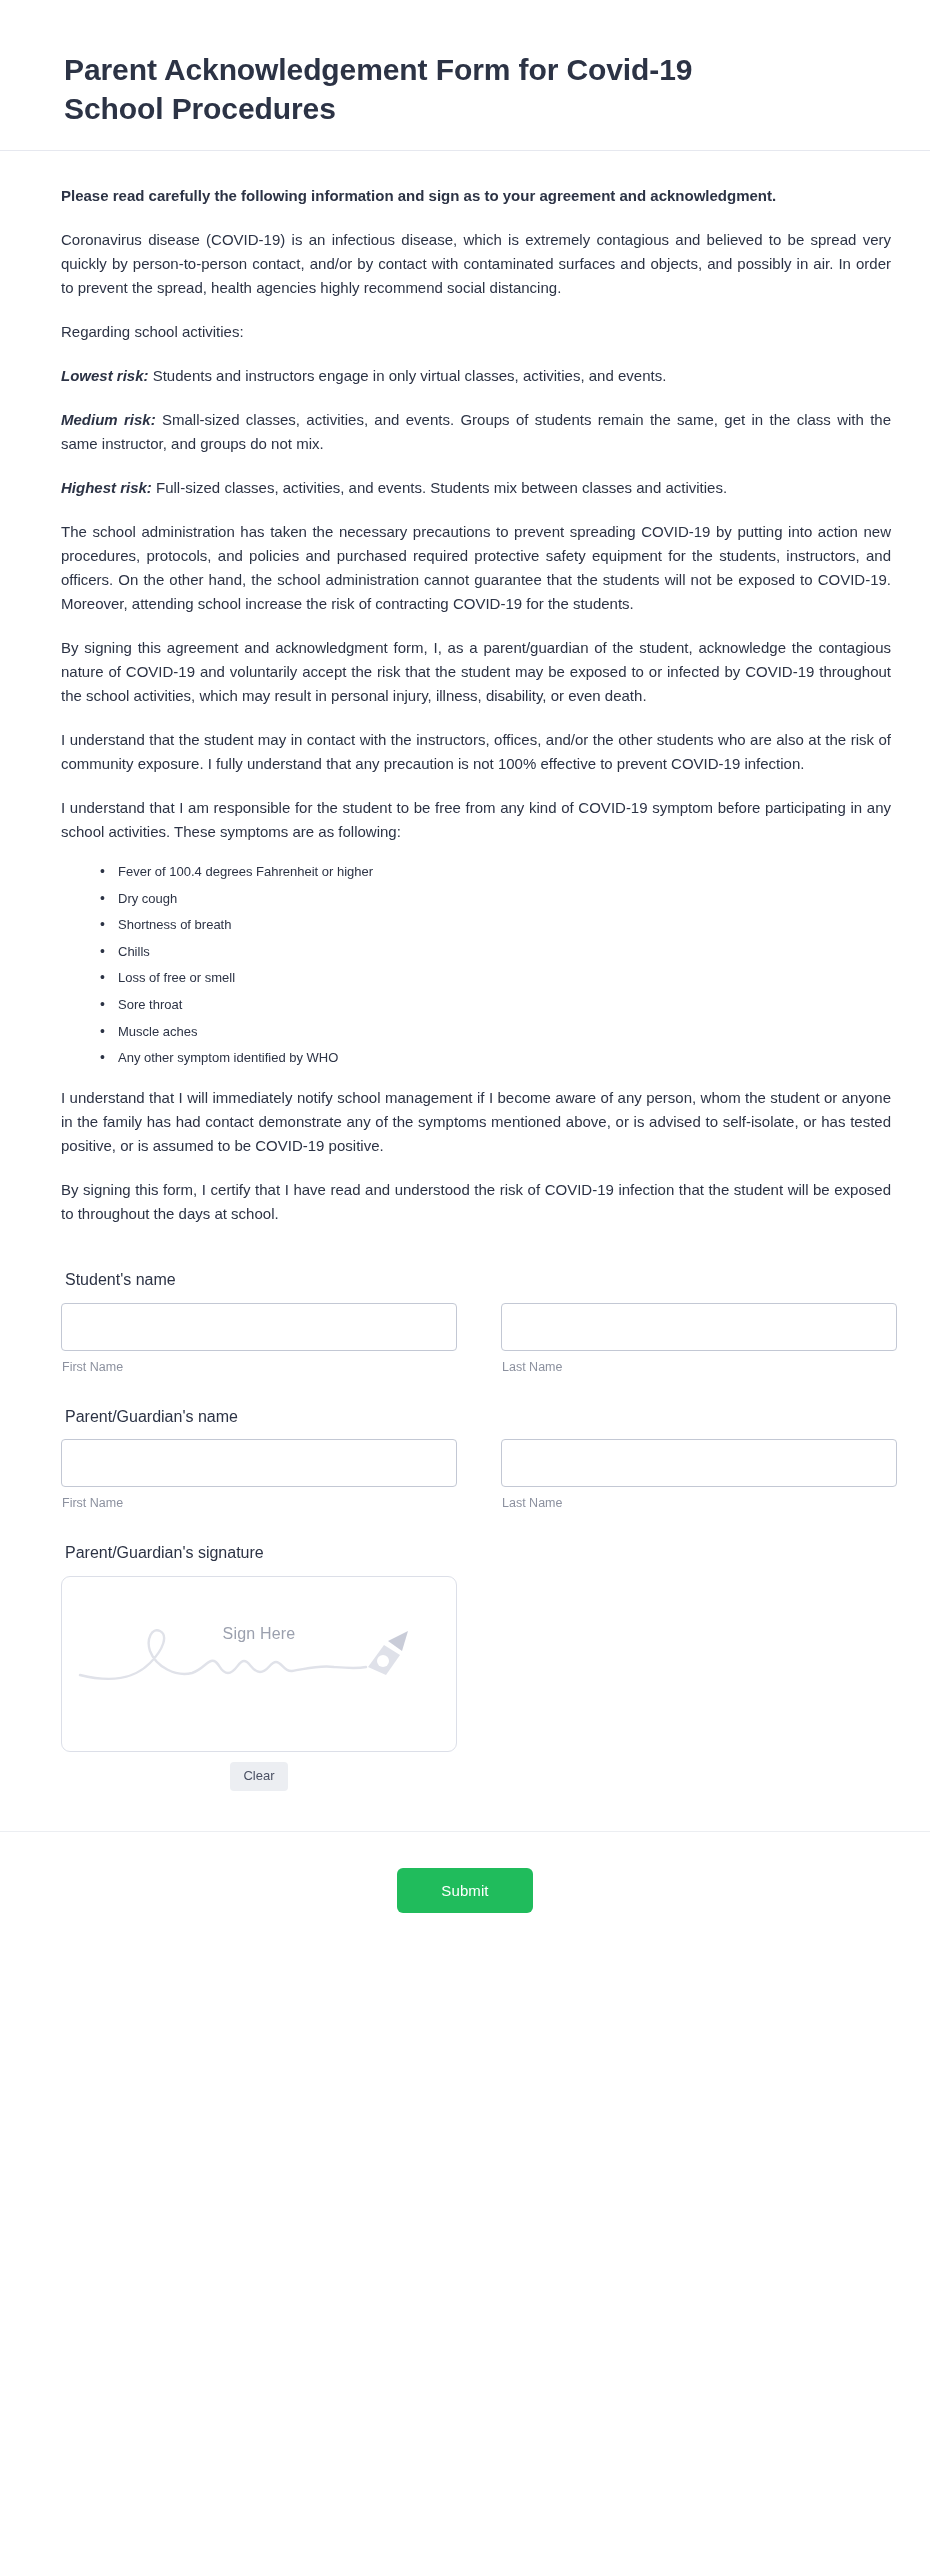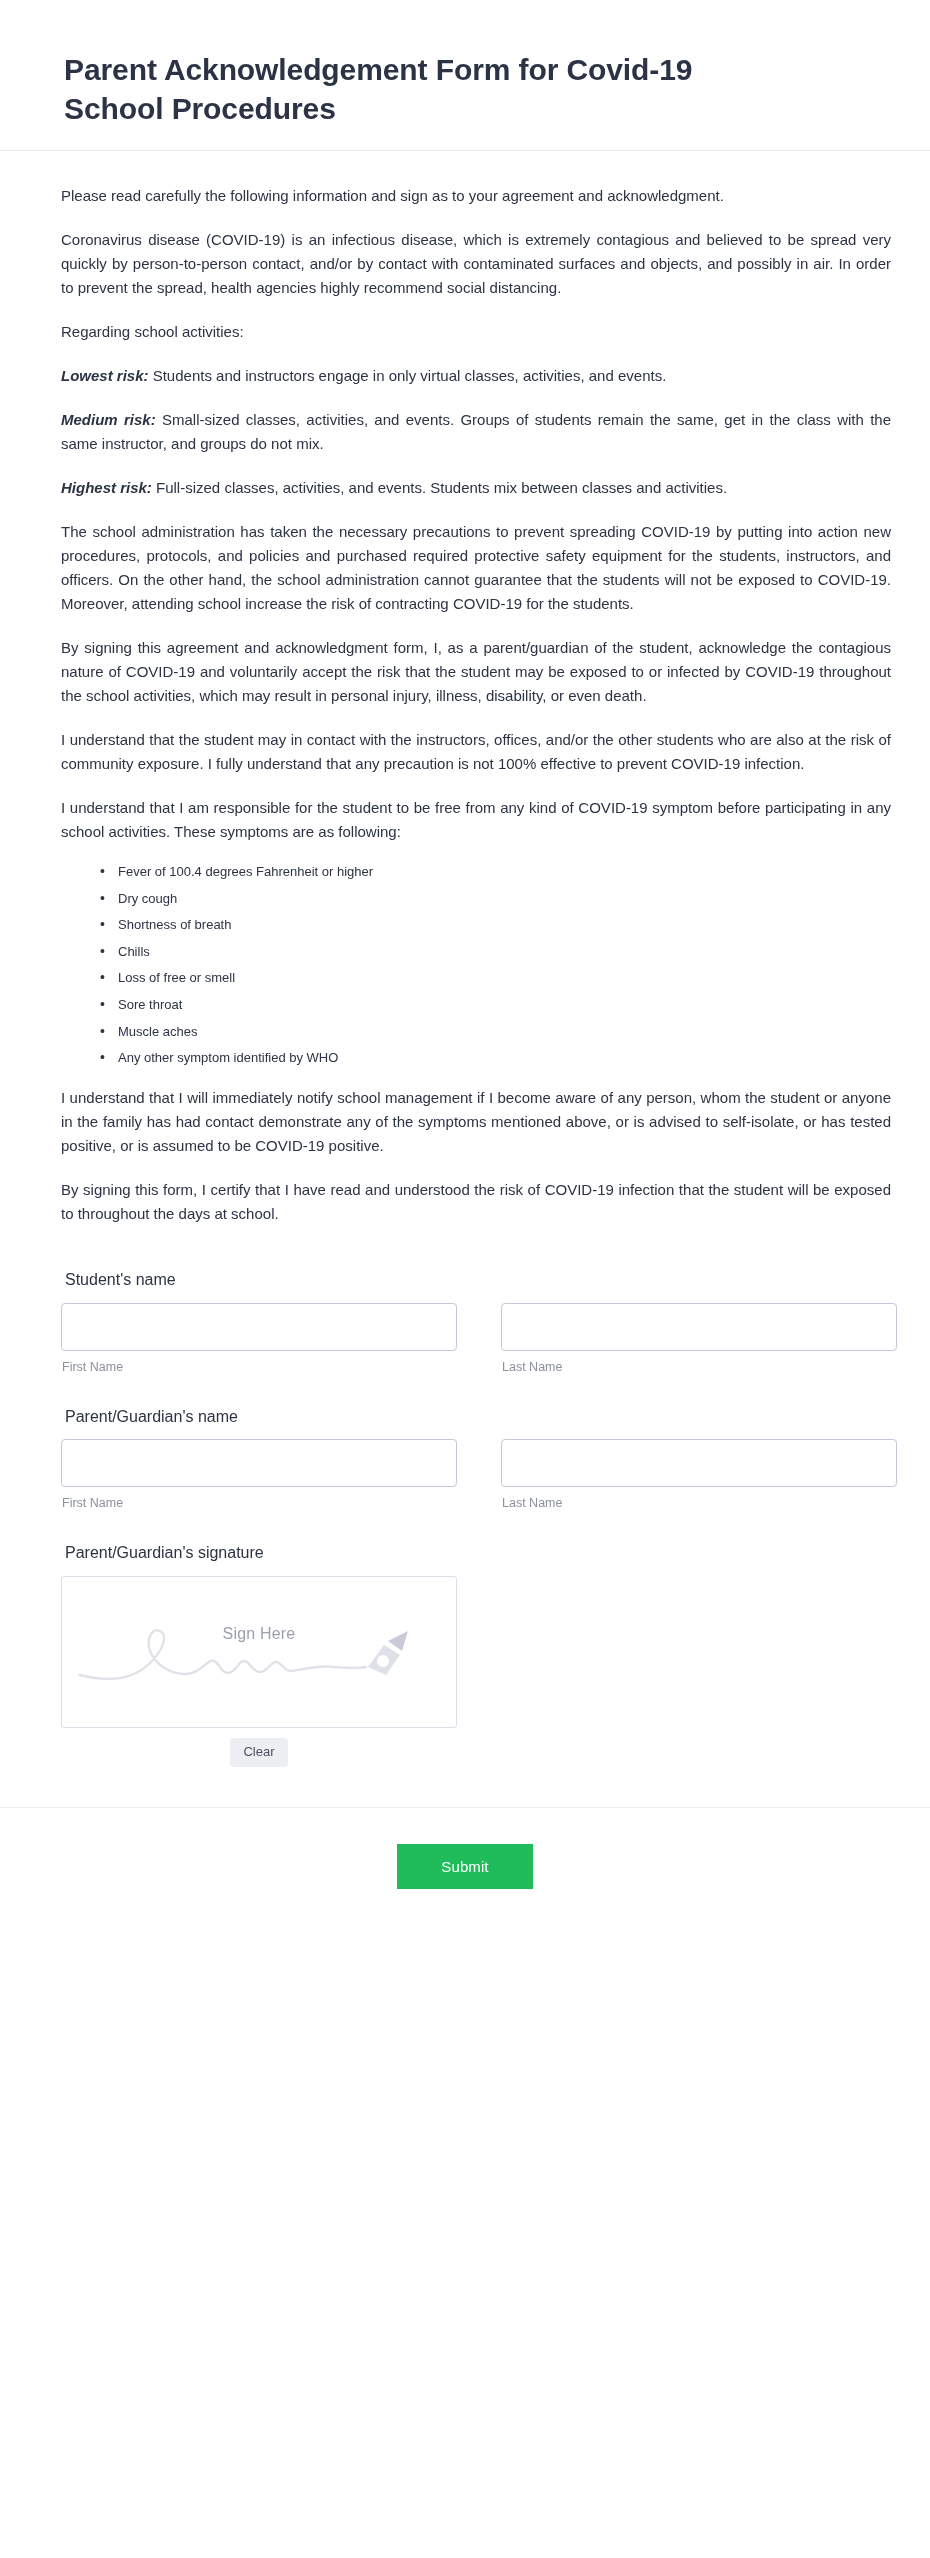"Please read carefully the following" p.para.lead { font-weight: normal -> bold }
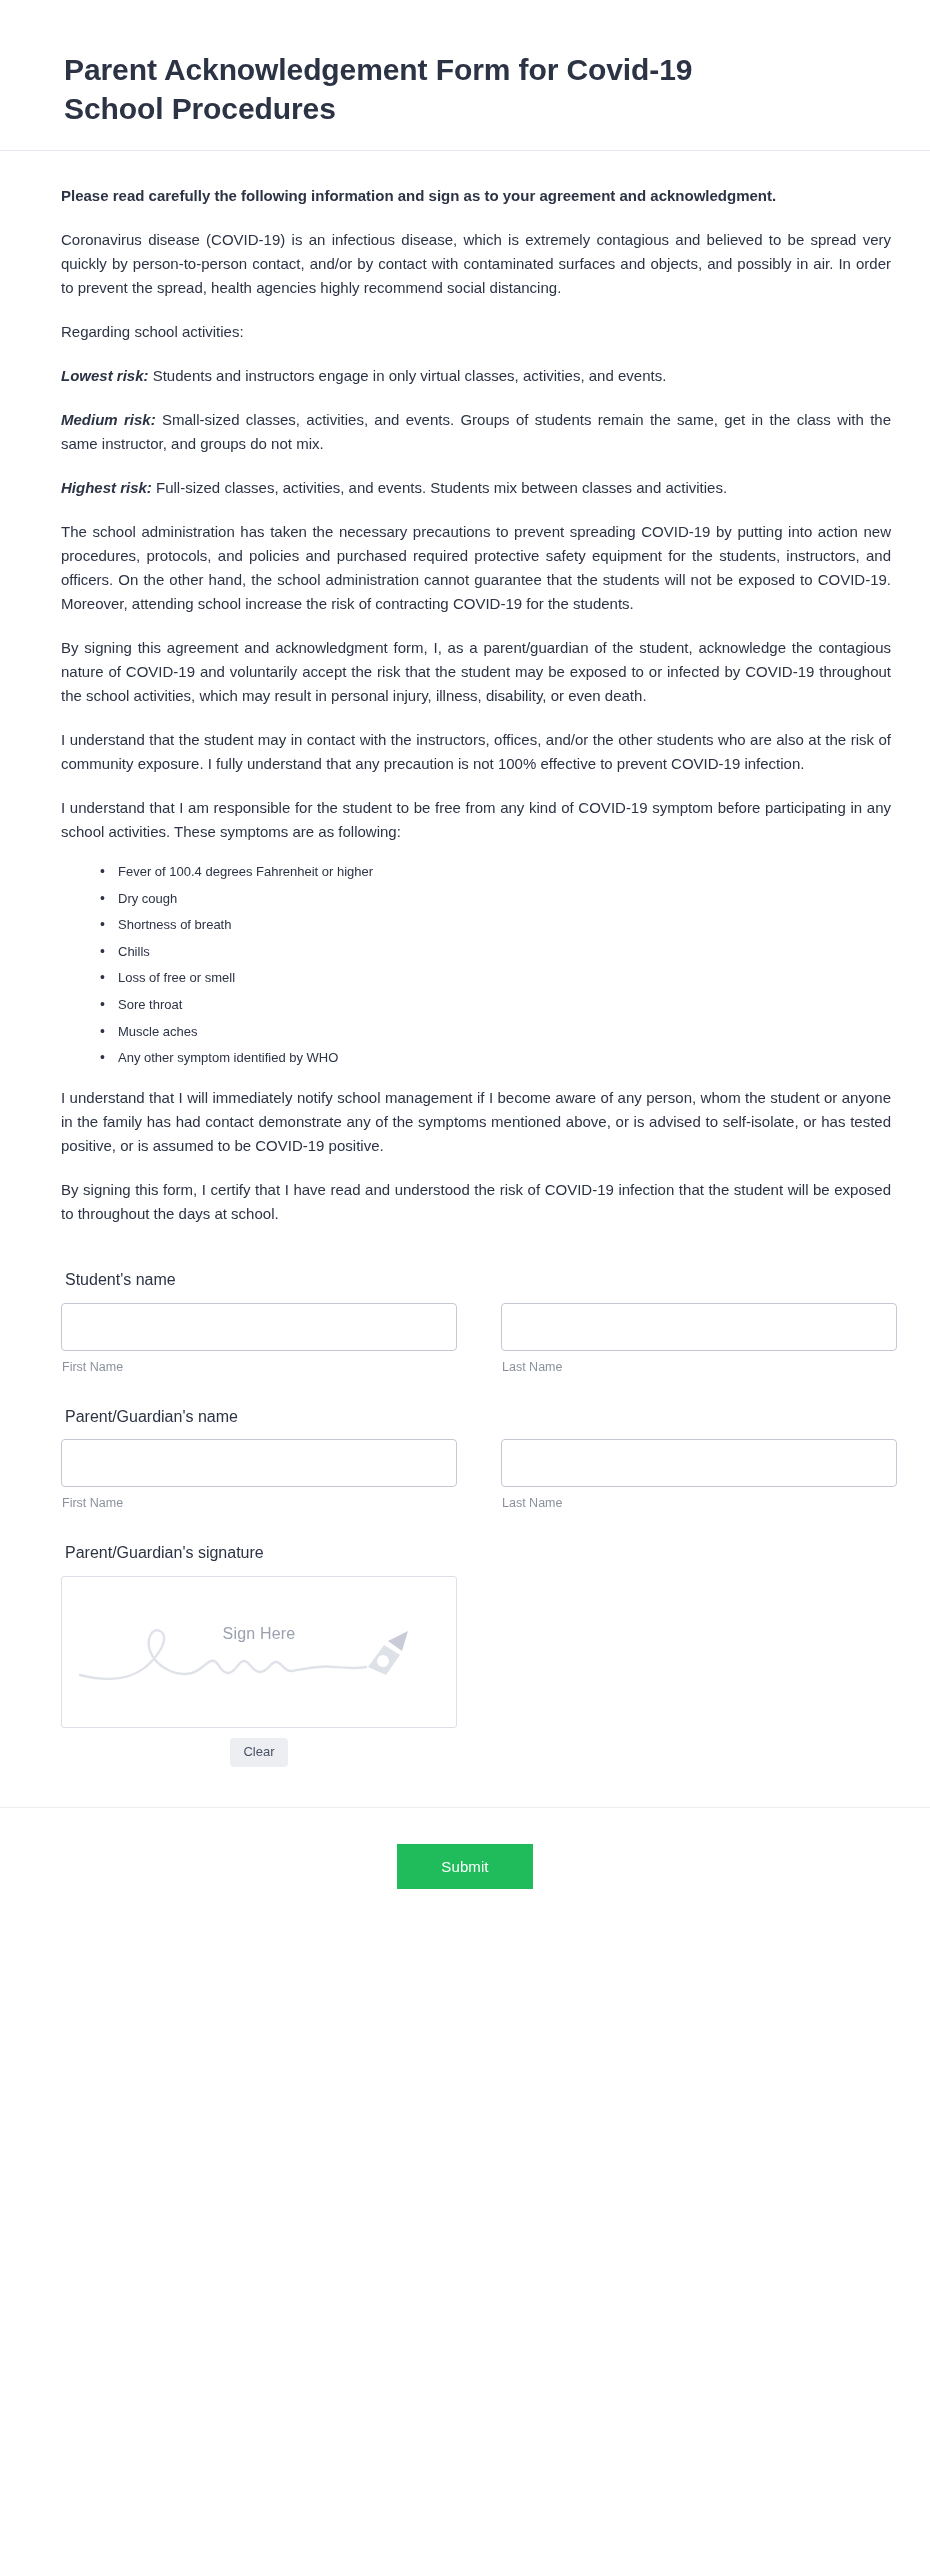"Sign Here" .signature-pad { border-radius: 3px -> 9px; height: 152px -> 176px }
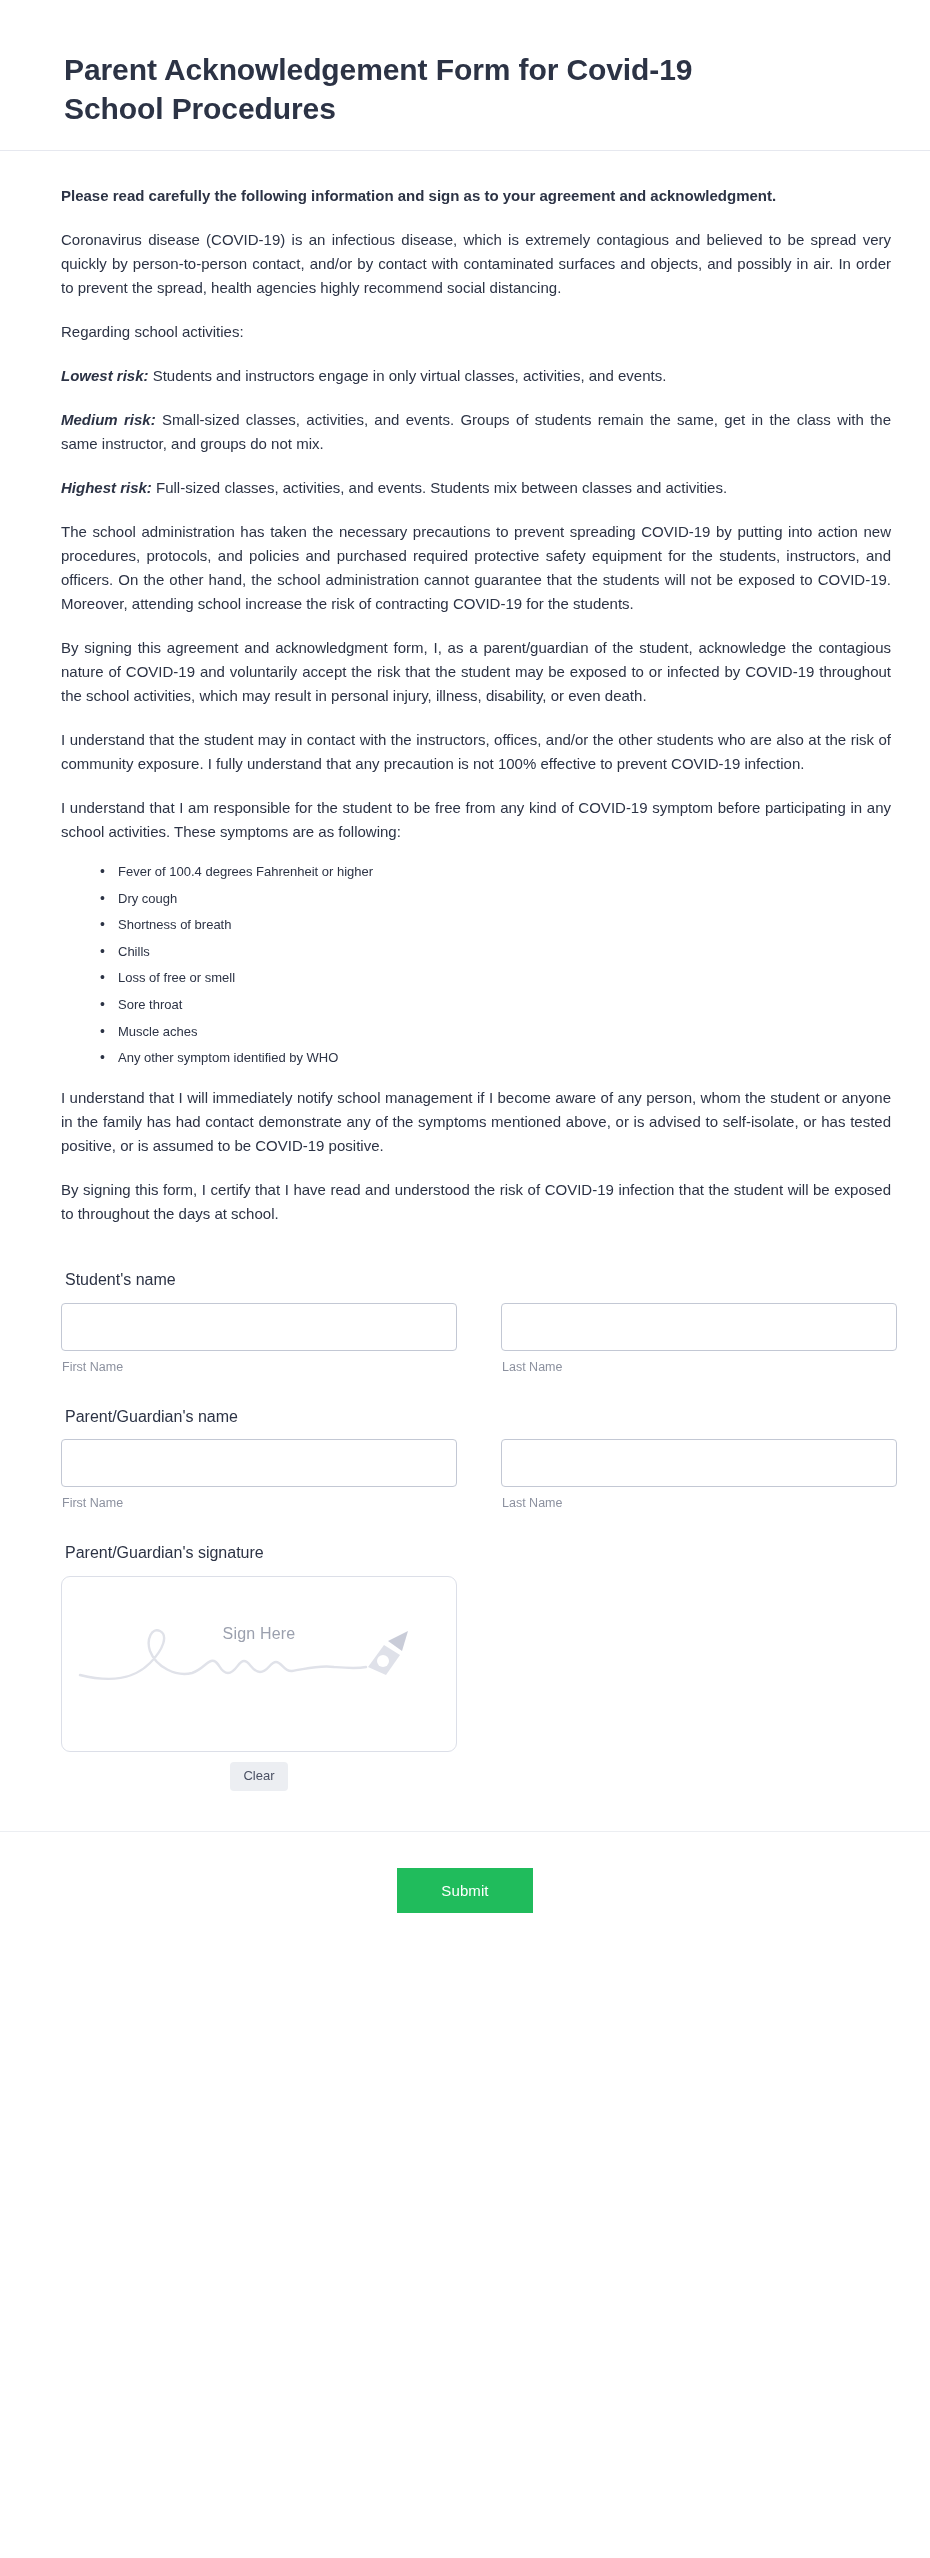"Submit" .submit-btn { border-radius: 0 -> 6px }
